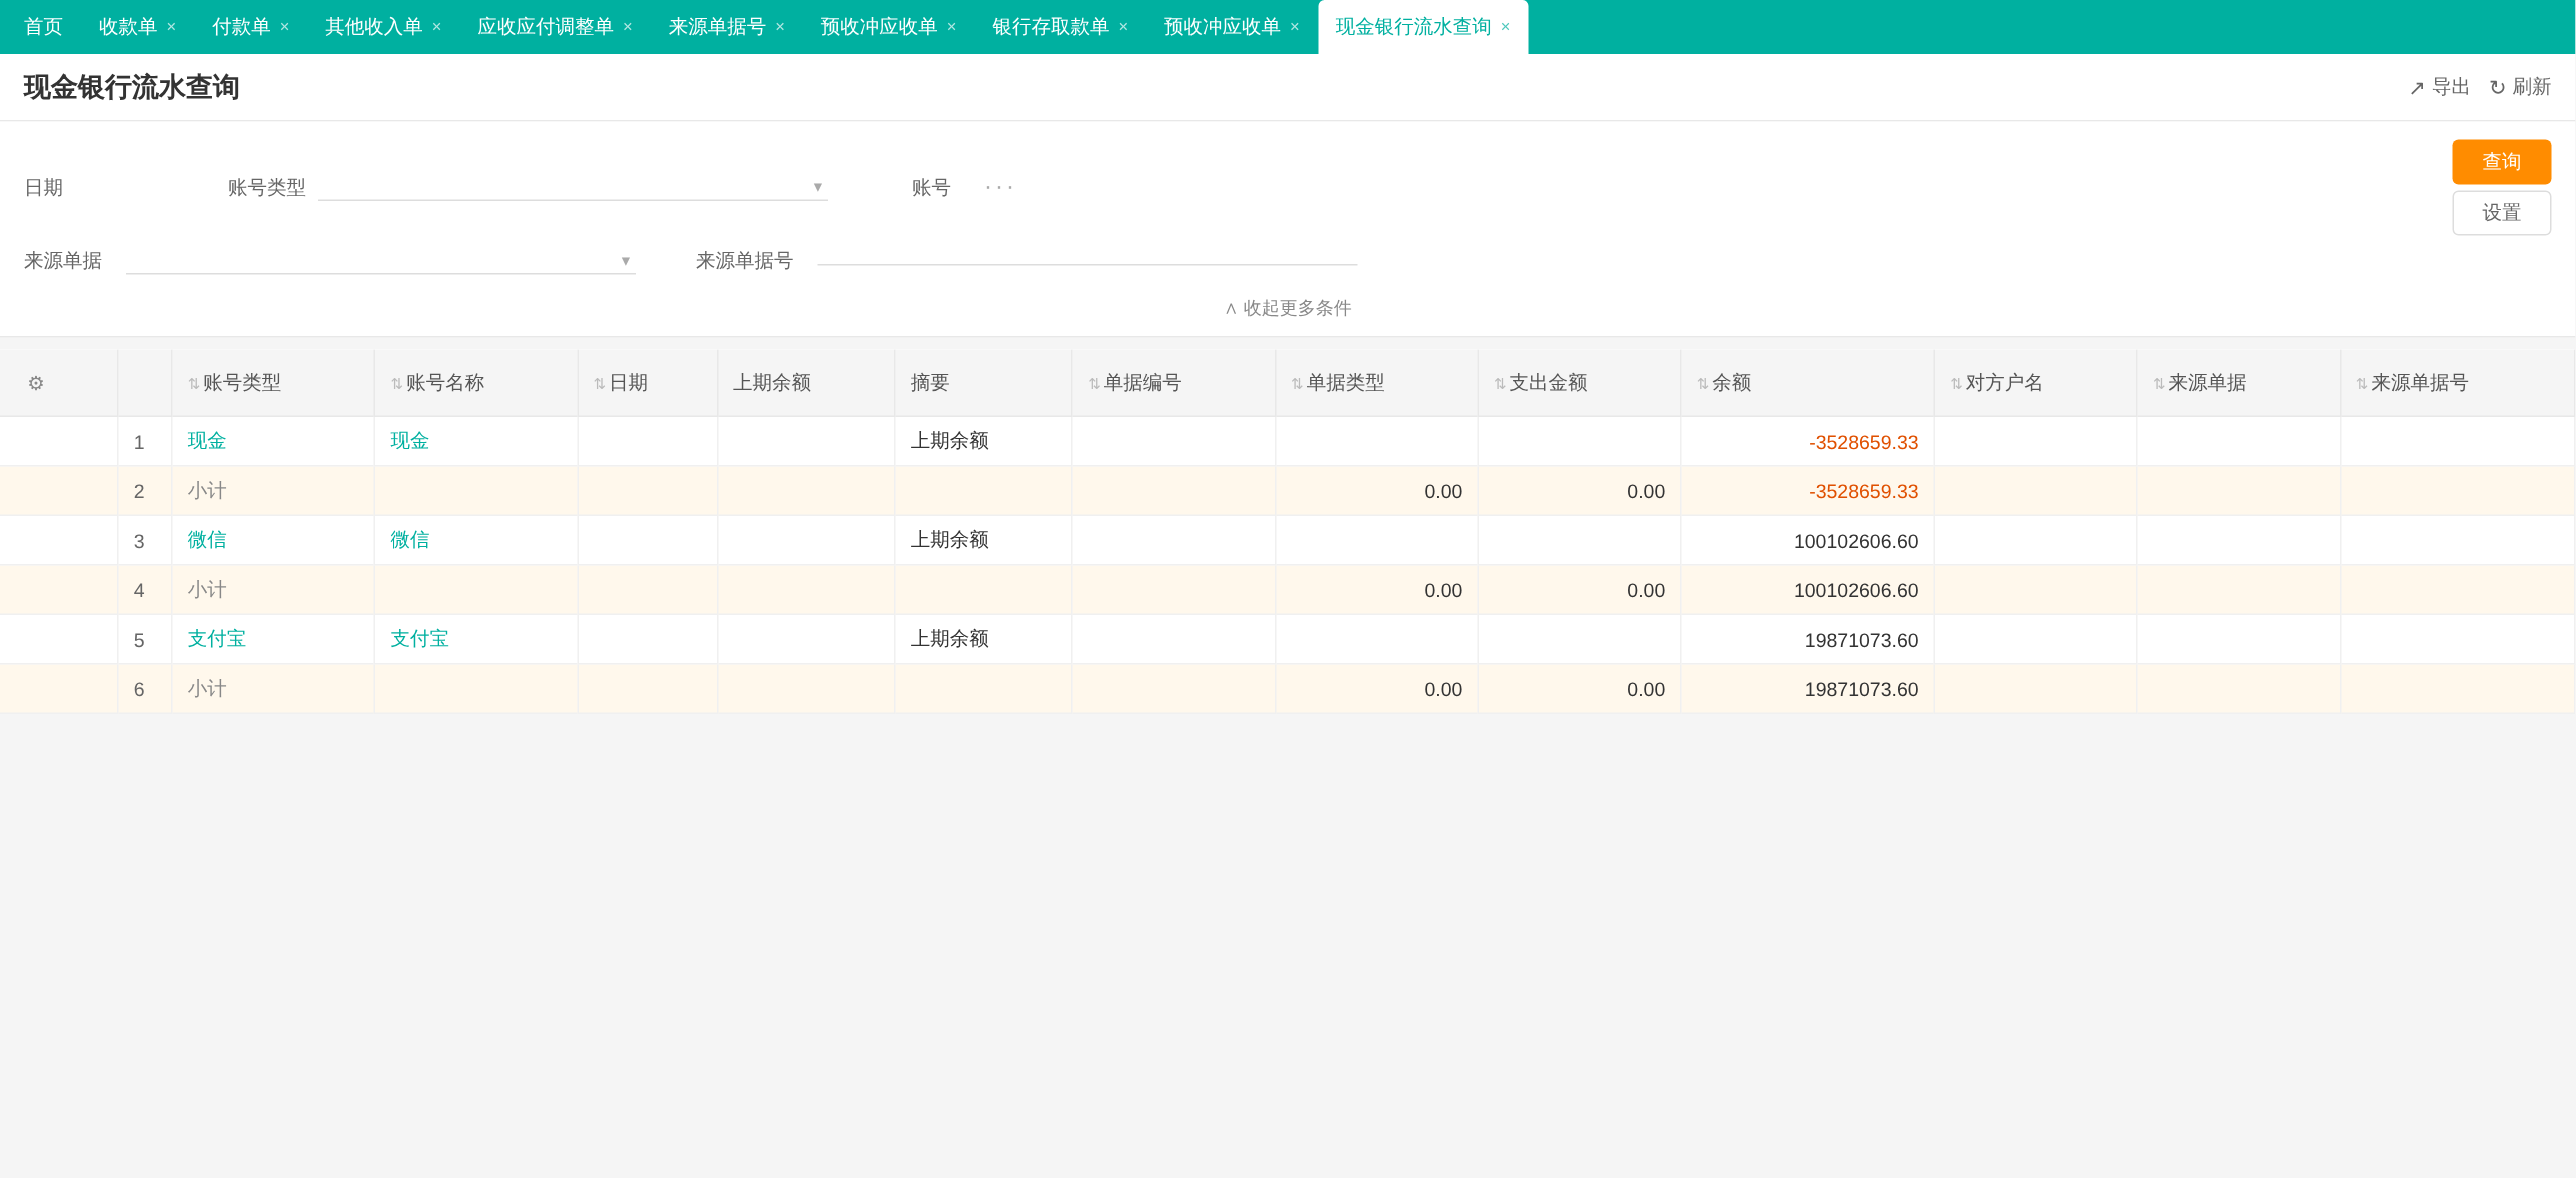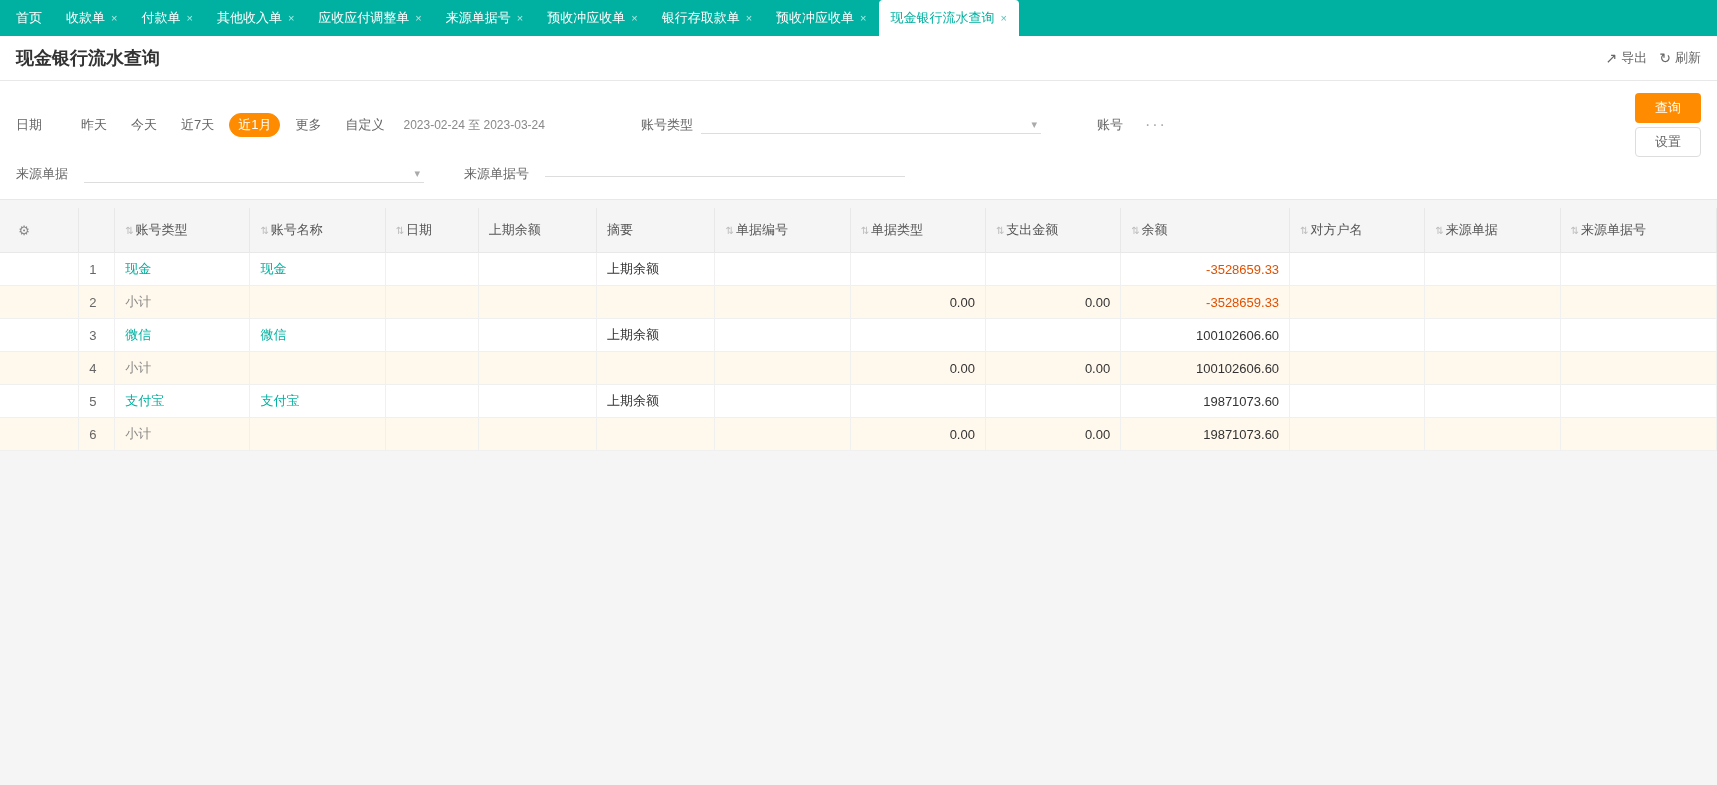"昨天" div.date-options { html: <div> <span>昨天</span> <span>今天</span> <span>近7天</span> <span>近1月</span> <span>更多</span> <span>自定义</span> <span>2023-02-24 至 2023-03-24</span> </div> -> none }
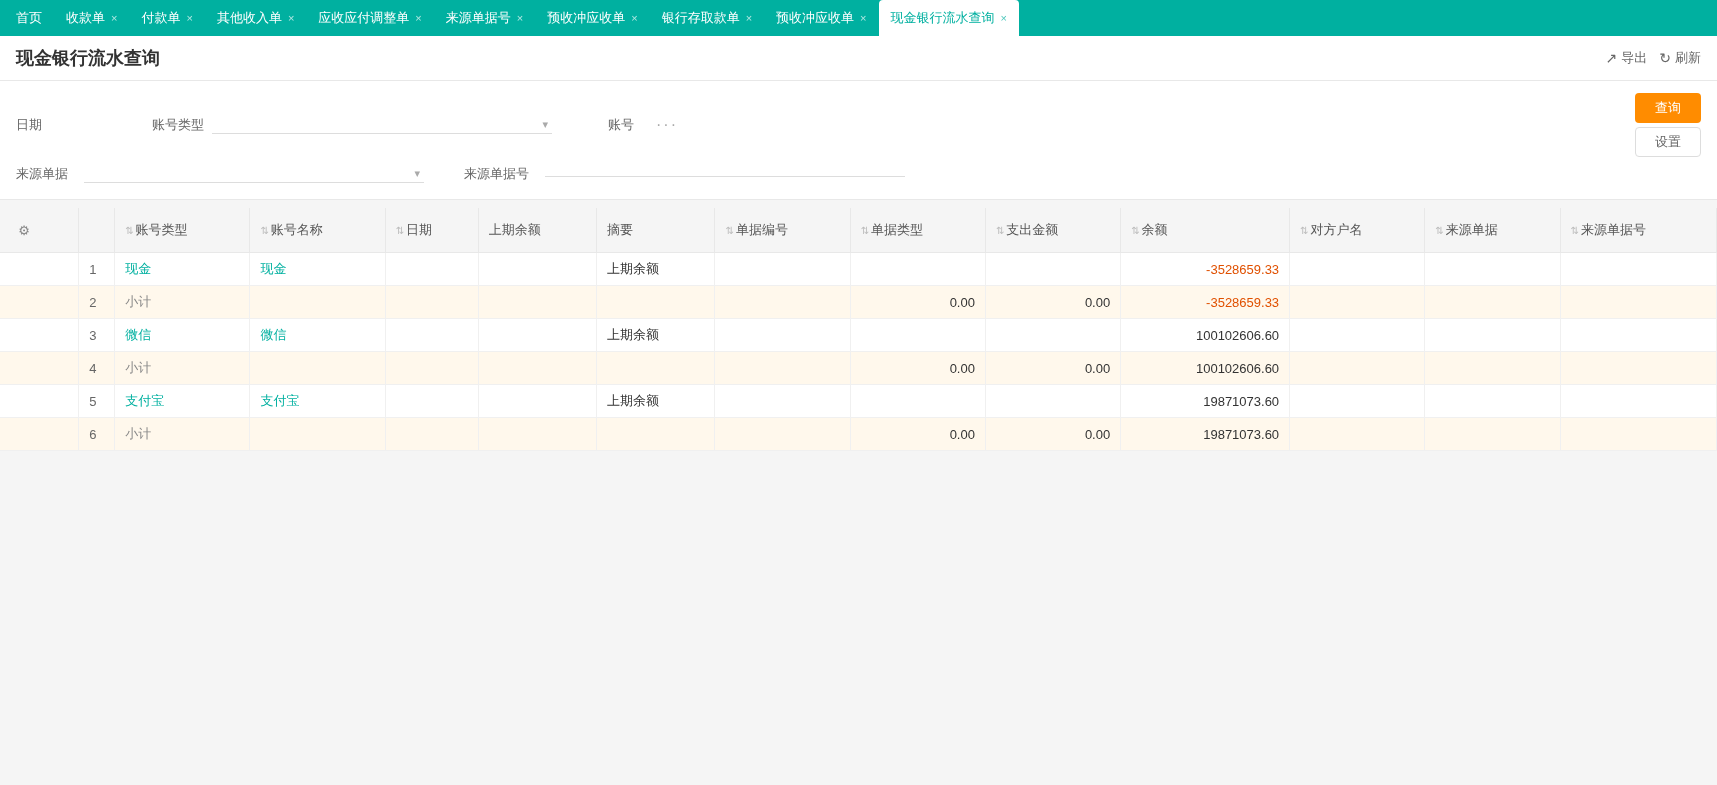"∧ 收起更多条件" div.collapse-bar { html: none -> <div> <span>∧</span> <span>收起更多条件</span> </div> }
